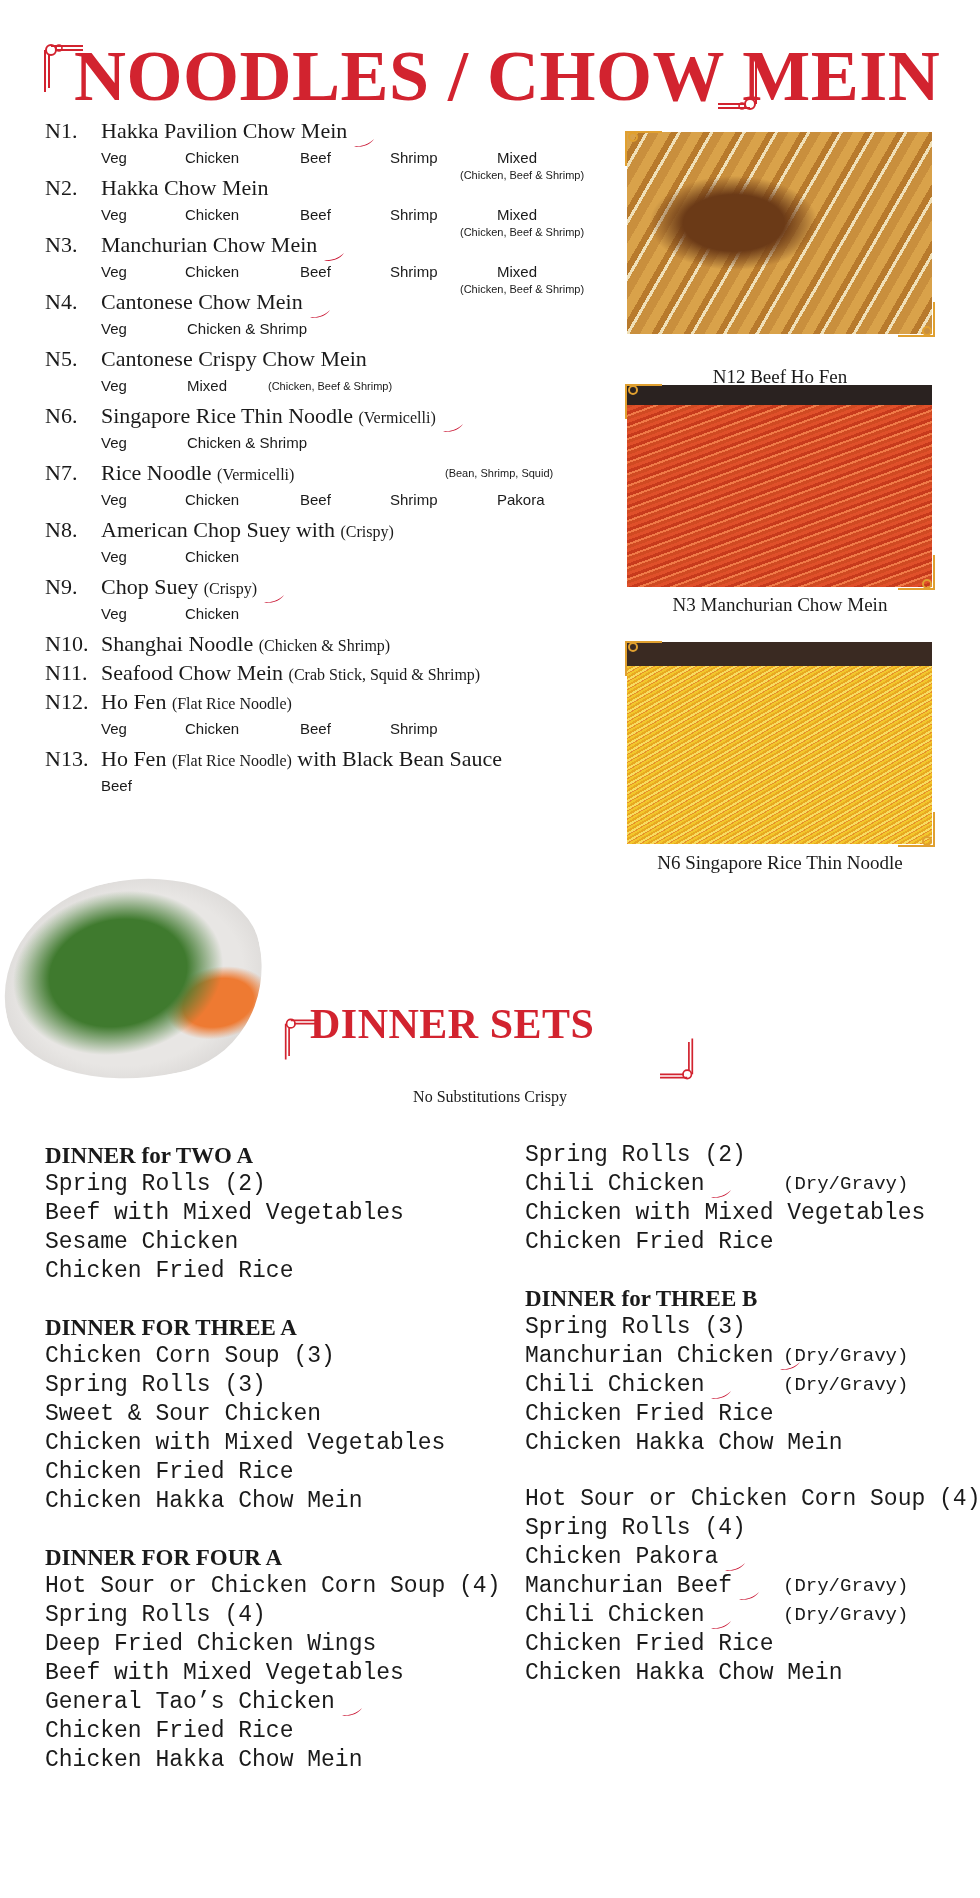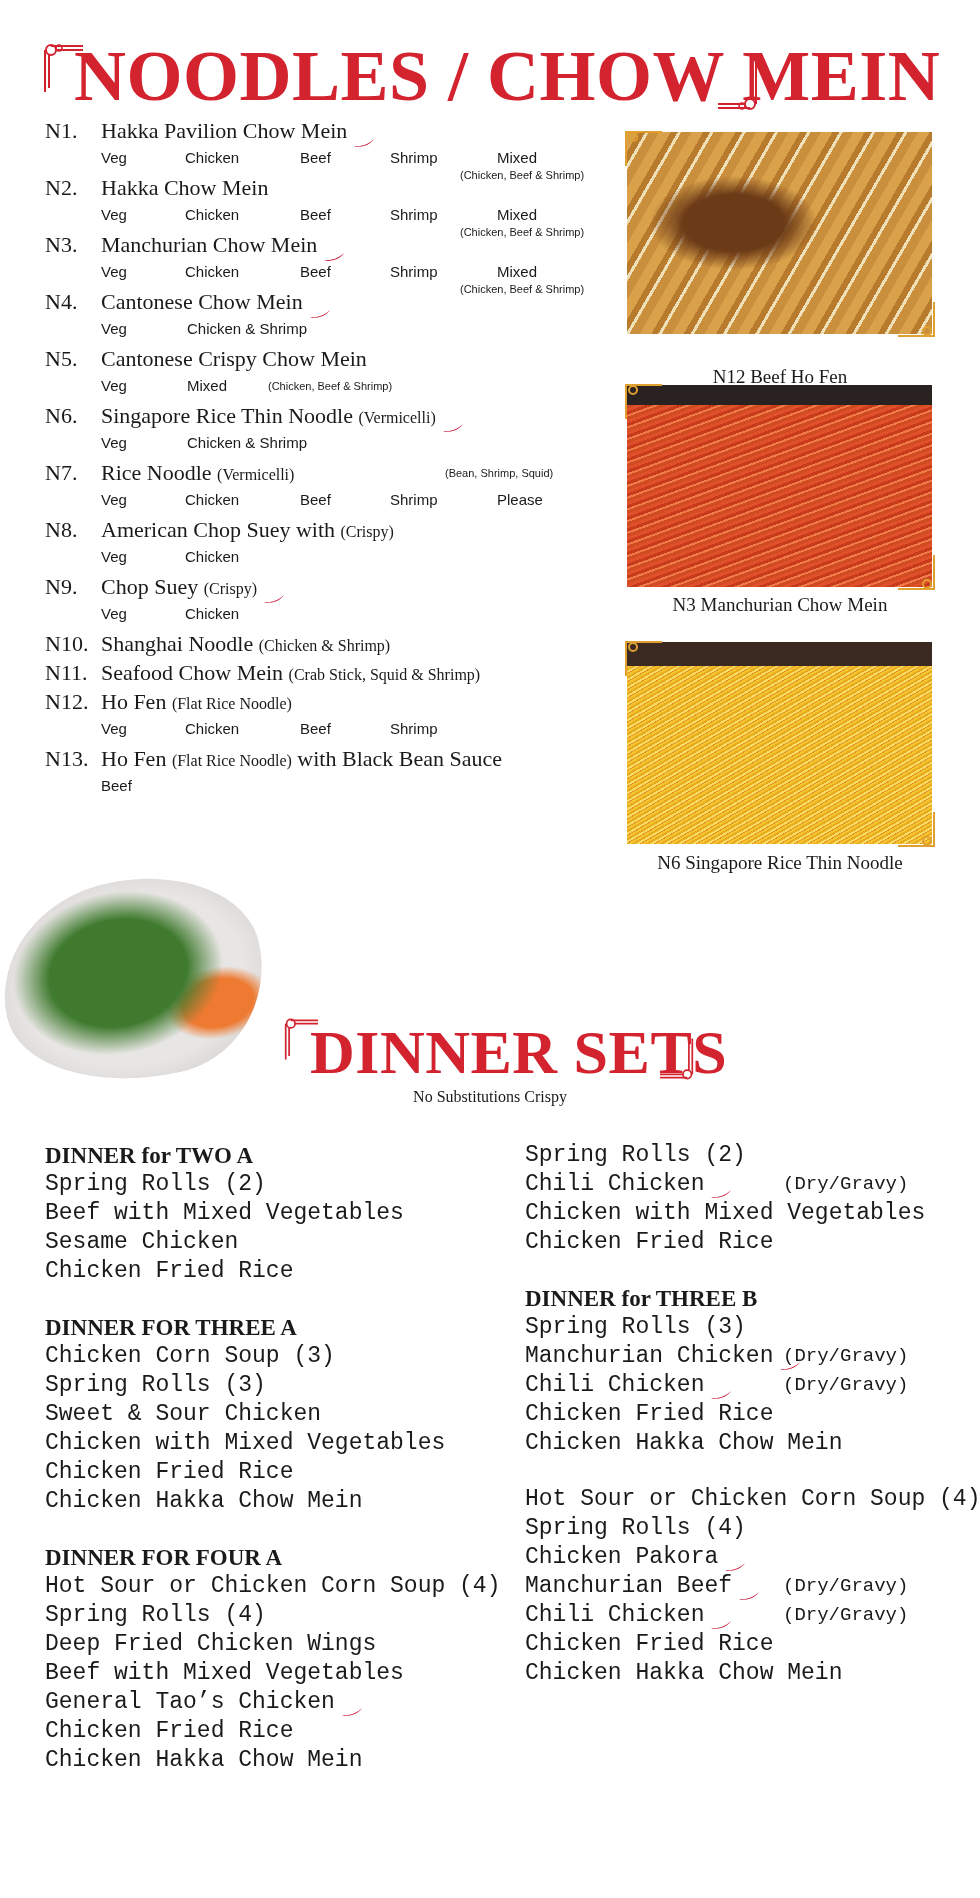"Please" span.opt { text: Please -> Pakora }
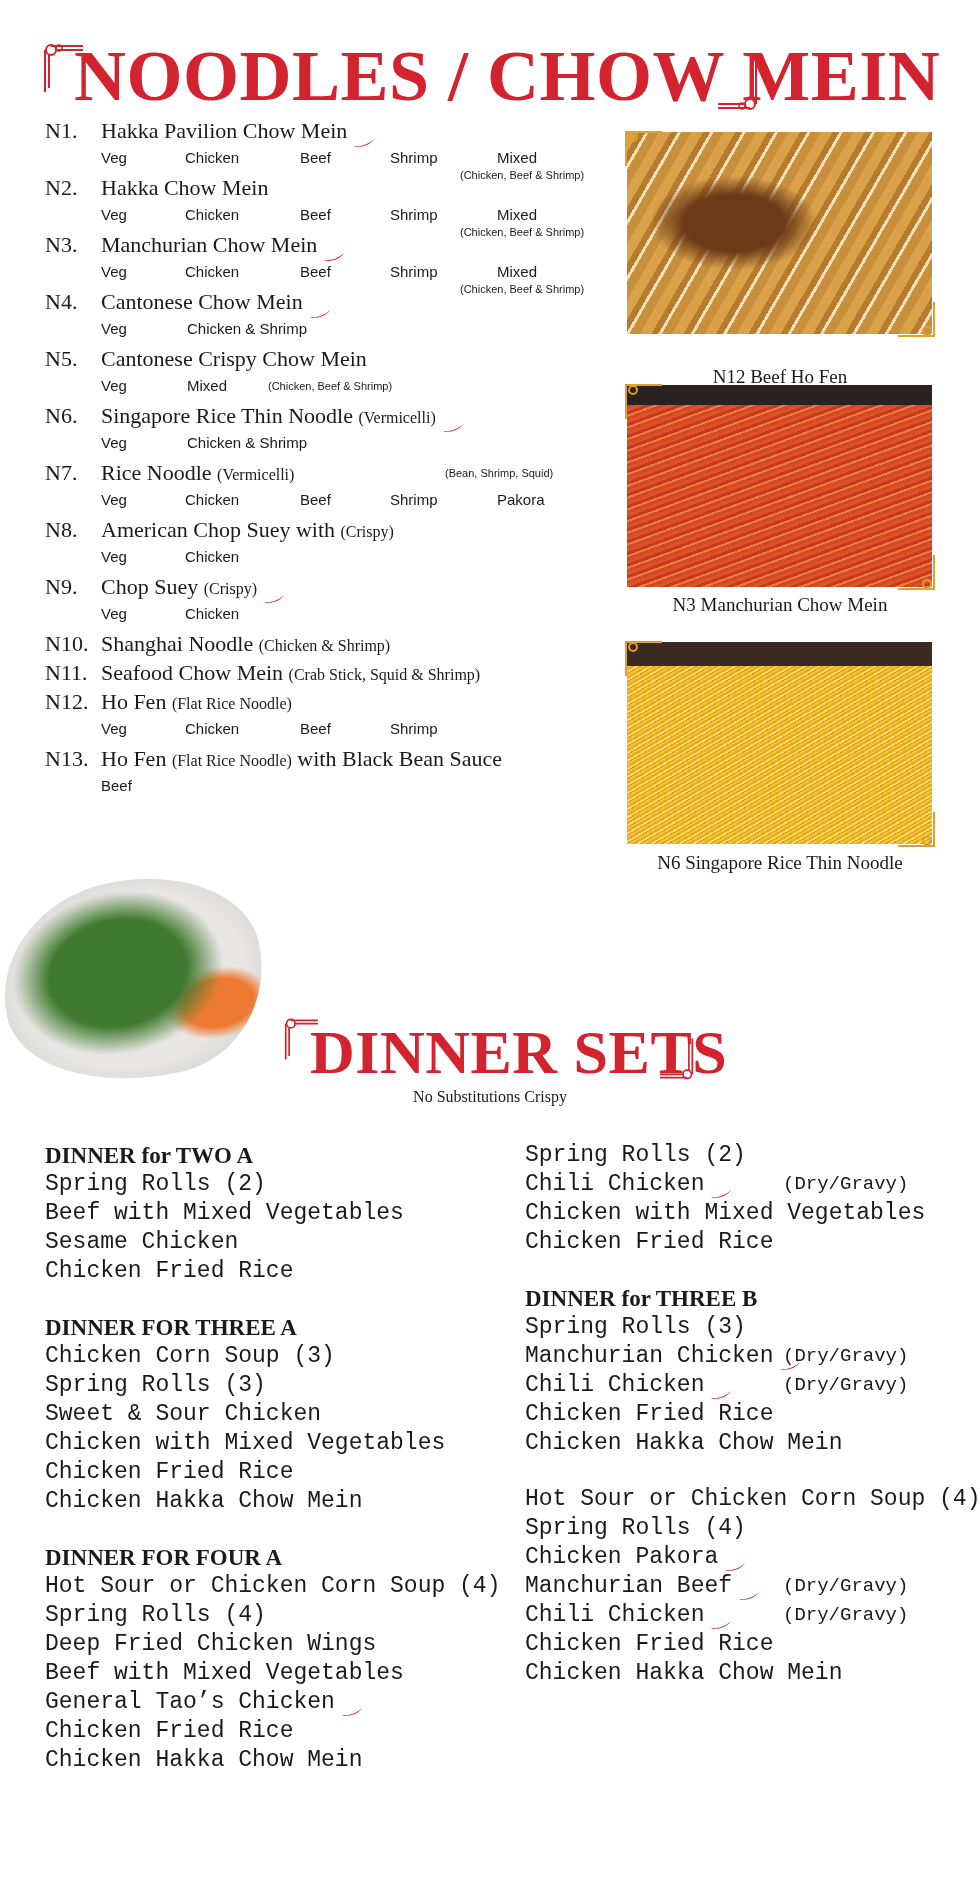"DINNER SETS" div.section-header { font-size: 62px -> 42px; top: 1022px -> 994px }
